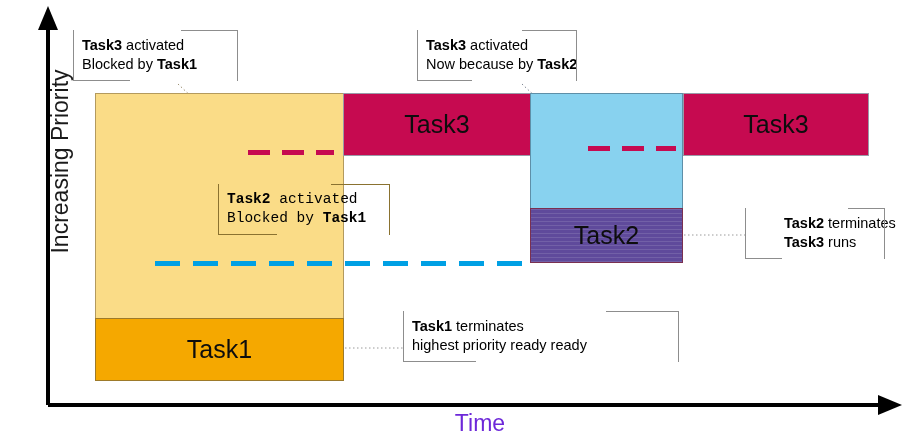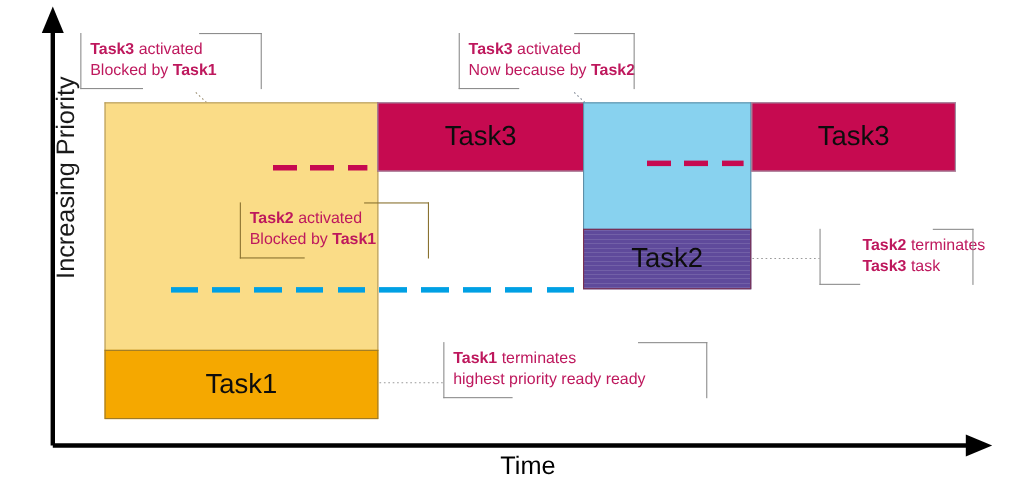"Task3 activated" .callout { color: #be185d -> #000000 }
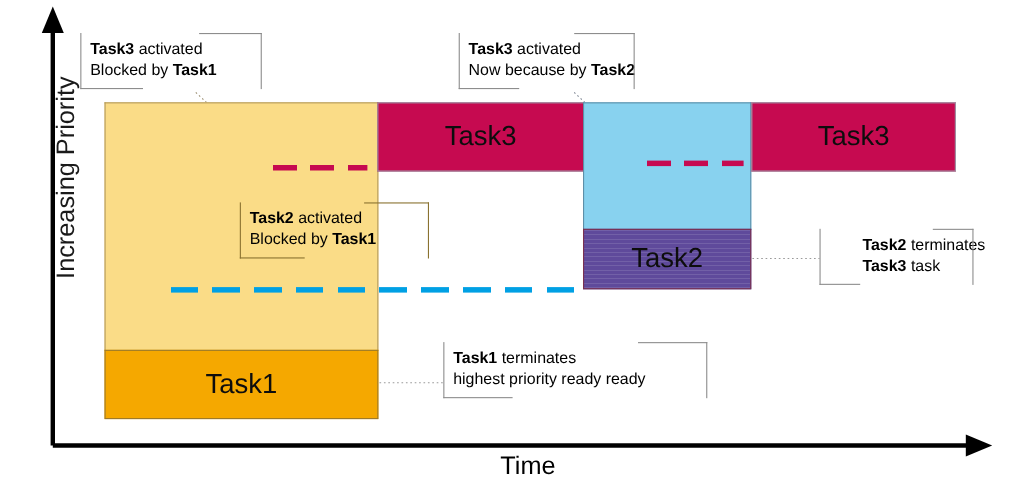"Task2 activated" .callout-t2a { font-family: none -> Liberation Mono, monospace }
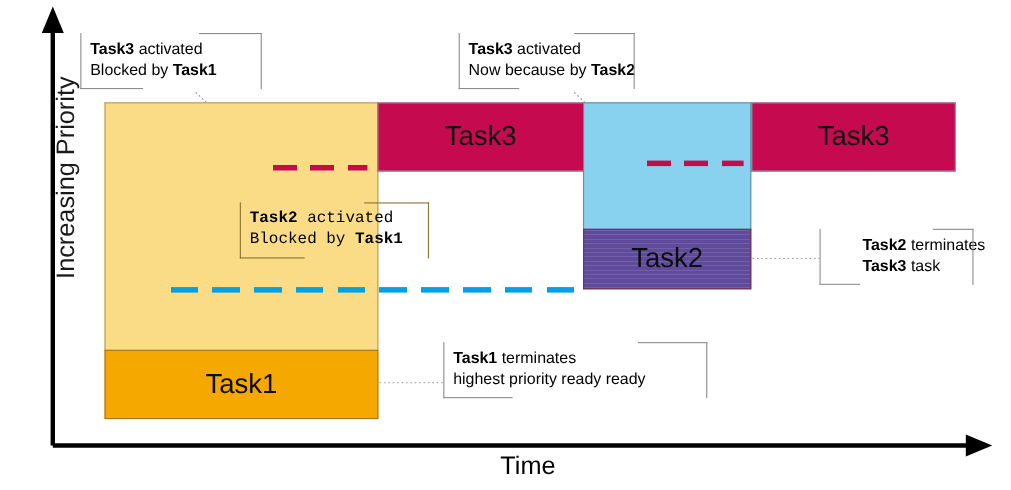"task" span { text: task -> runs }
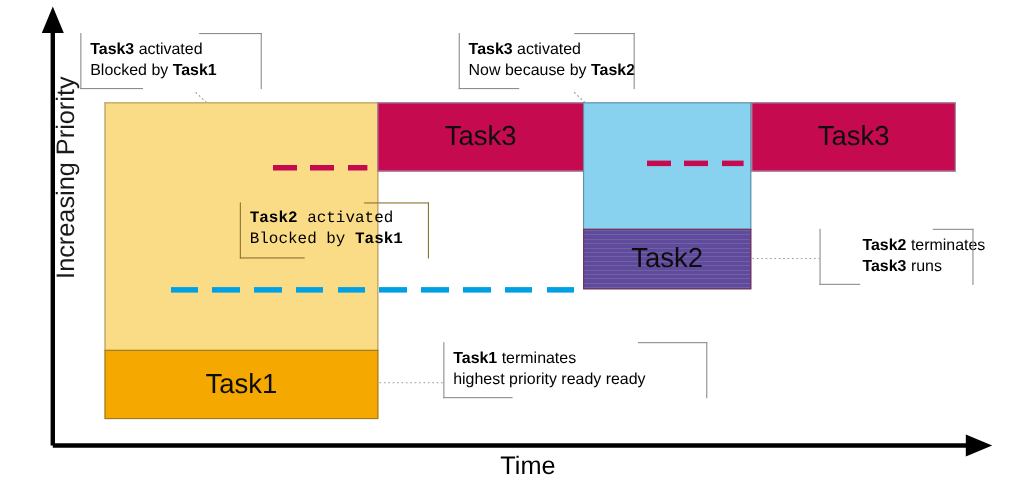"Task1 terminates" .callout-t1term { width: 240px -> 276px }
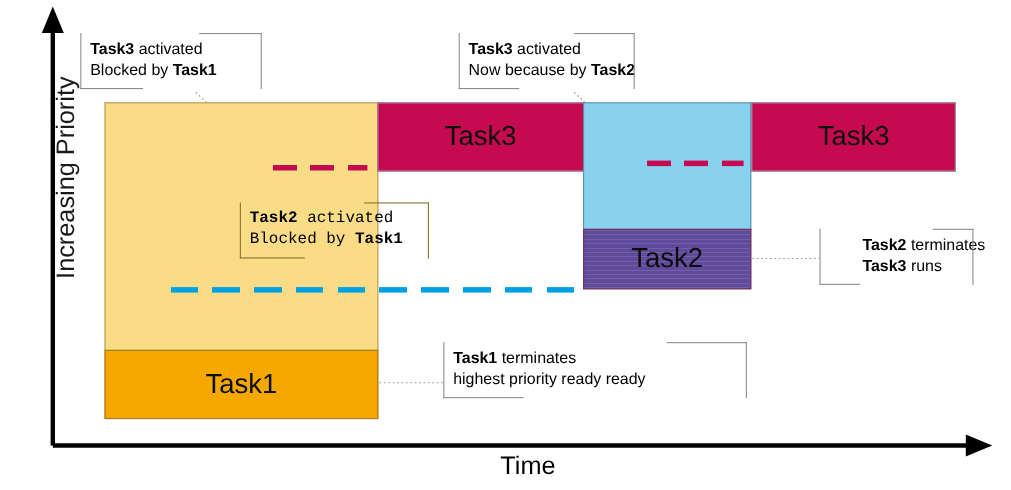"Time" .xlabel { color: #000000 -> #6d28d9 }
